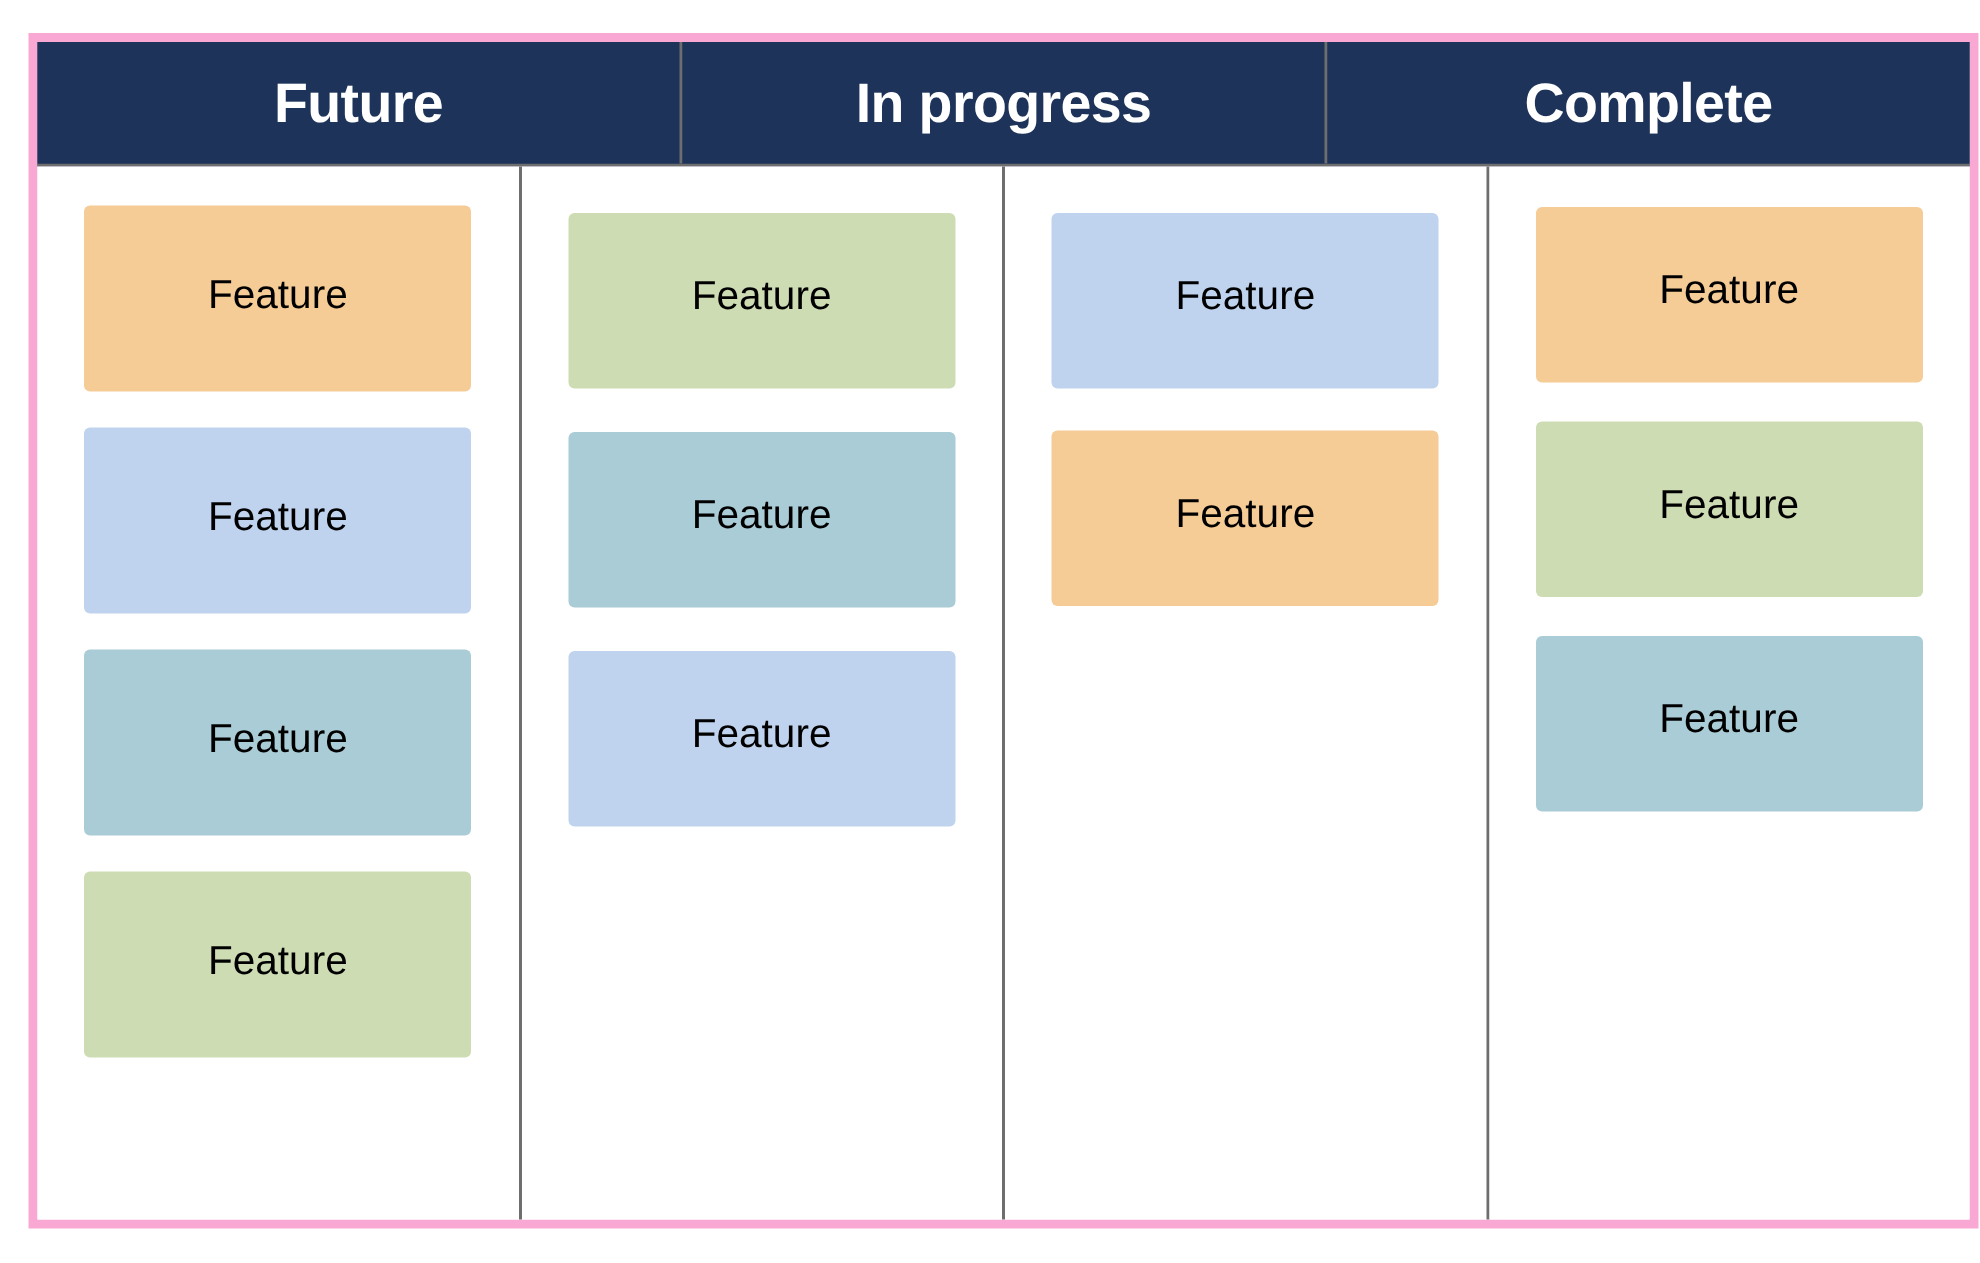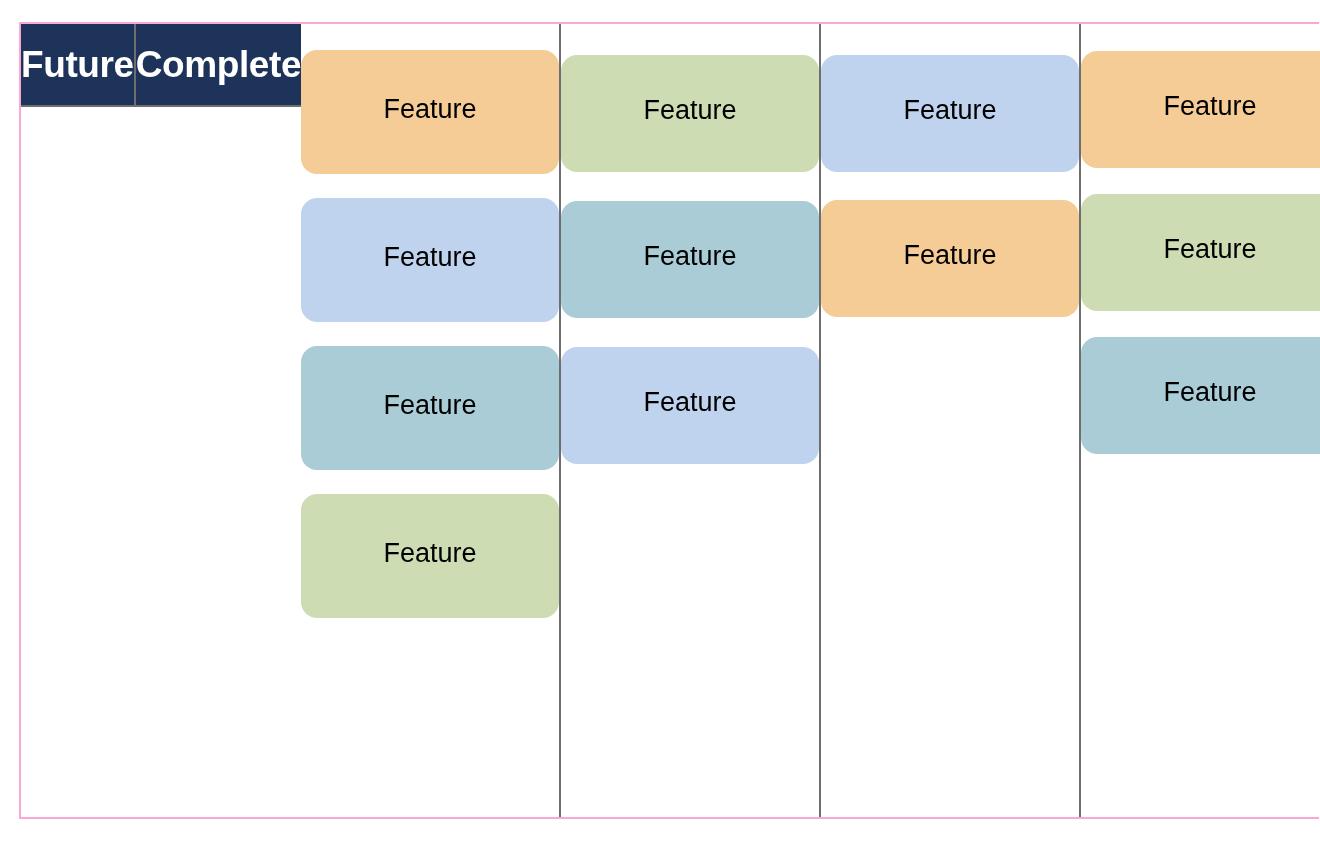"Future" #board { border: 2px solid #f9a8d4 -> 6px solid #f9a8d4; flex-direction: row -> column }
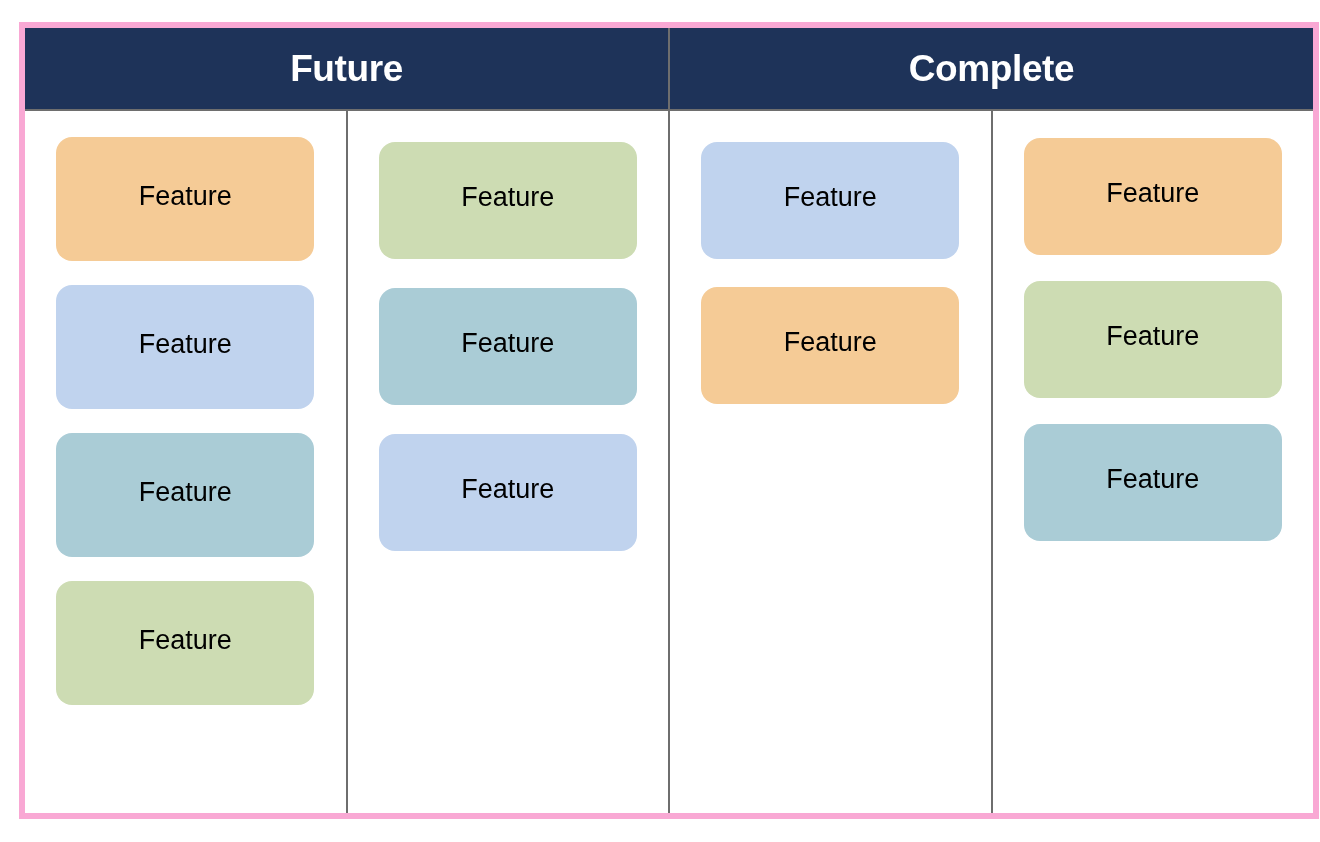"In progress" div.header-cell { html: none -> <div> <span>In progress</span> </div> }
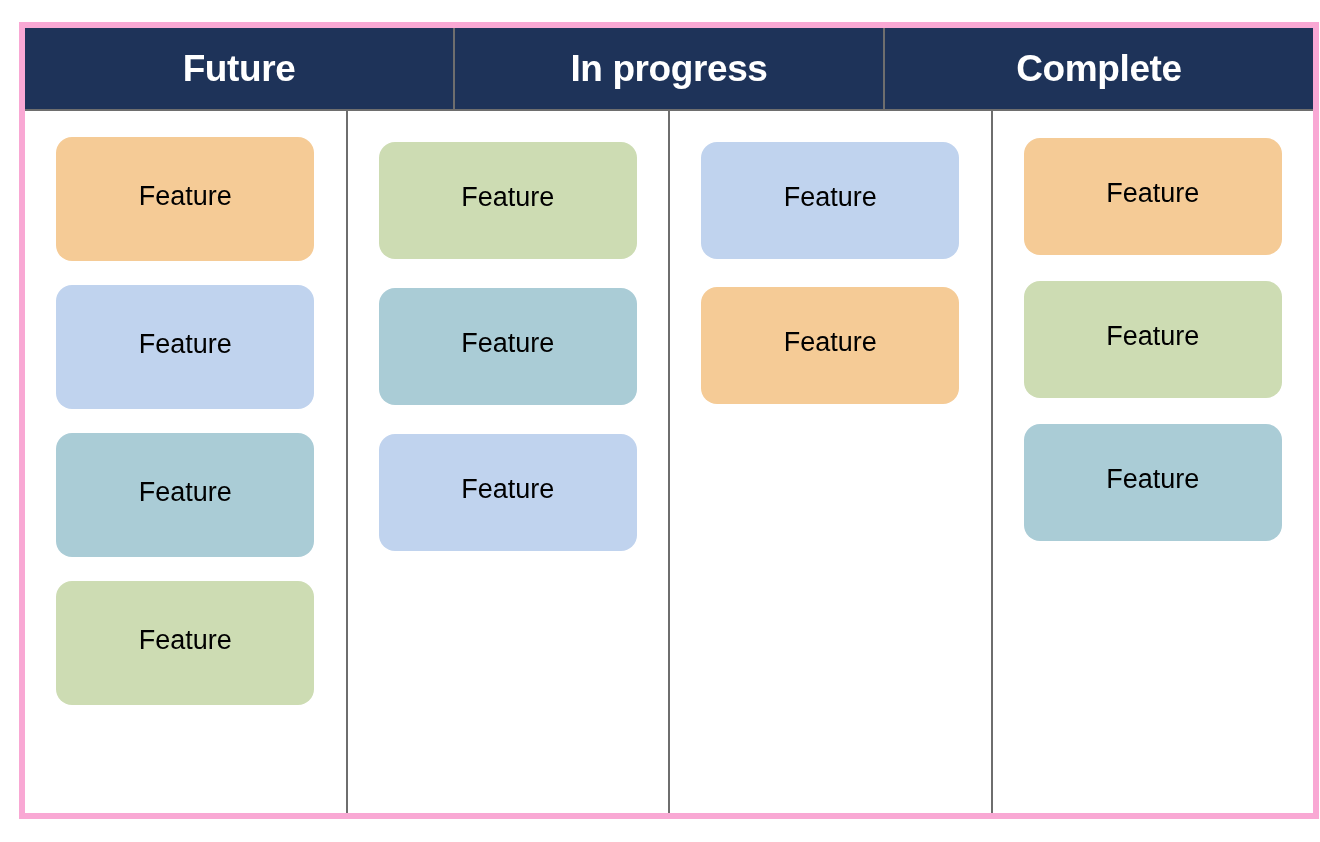"Feature" .card { border-radius: 16px -> 4px }
